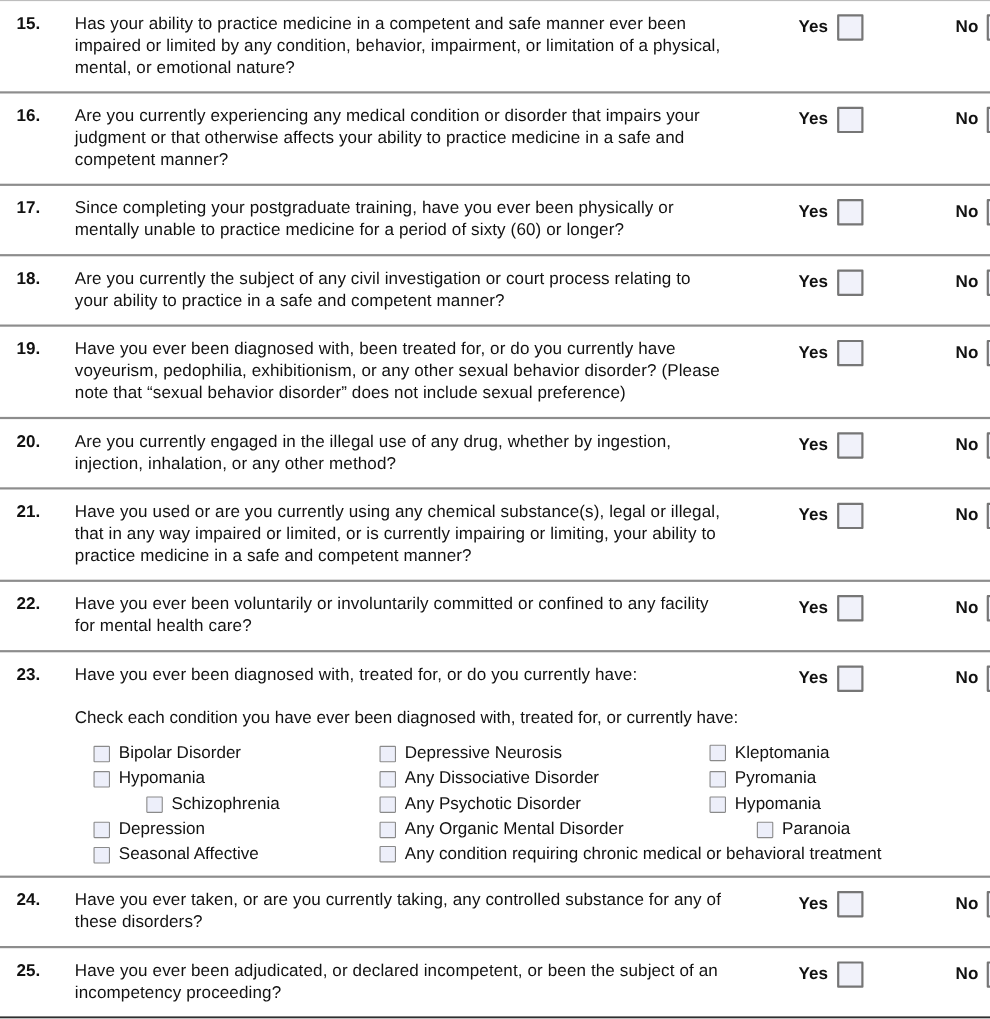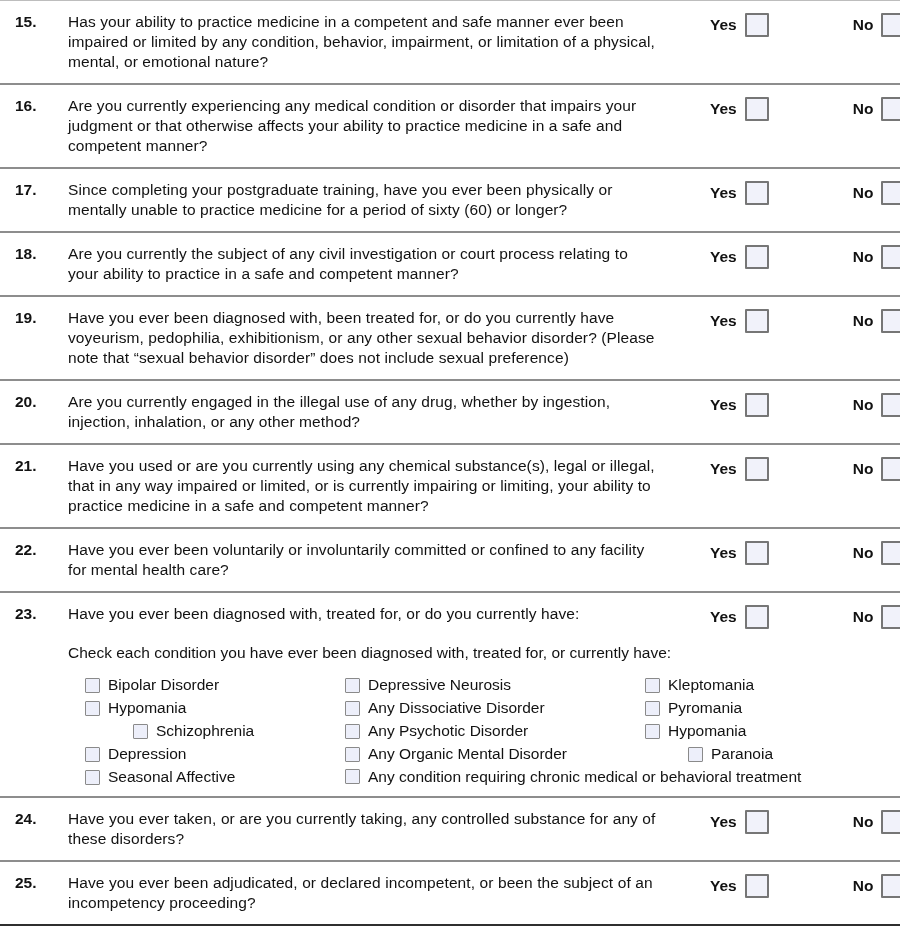"Yes" .yes-group { margin-left: none -> 16px }
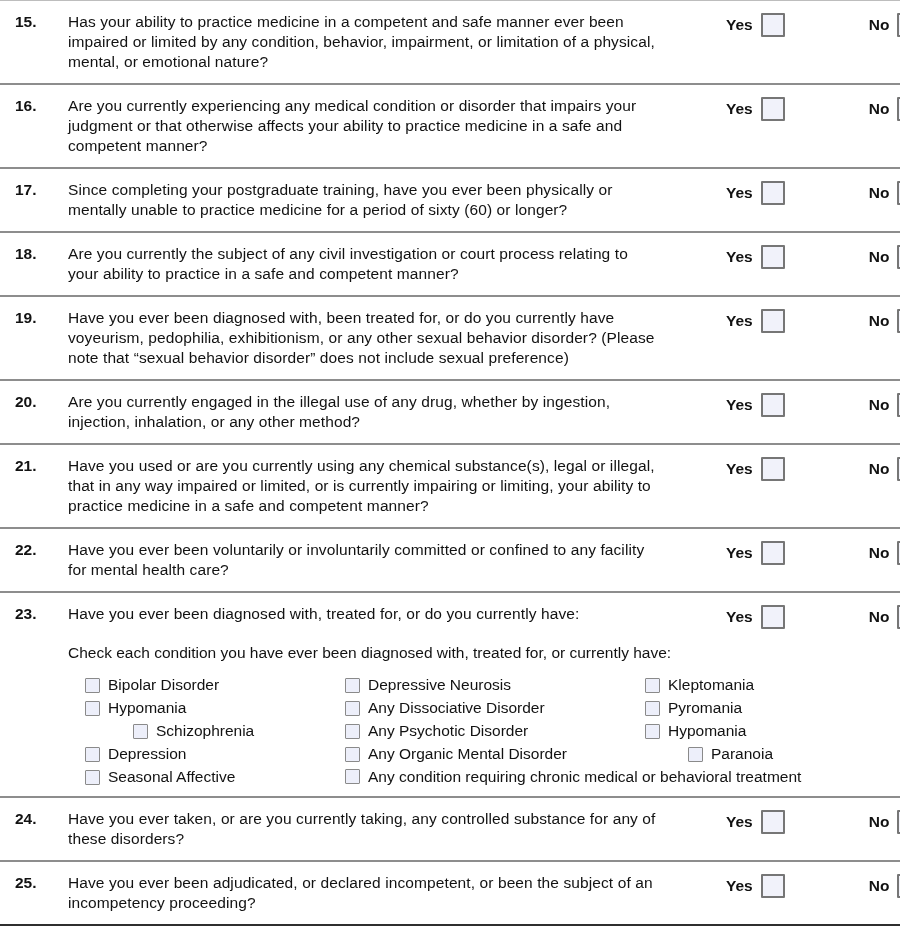"Kleptomania" span.cond-item { align-items: flex-end -> flex-start }
